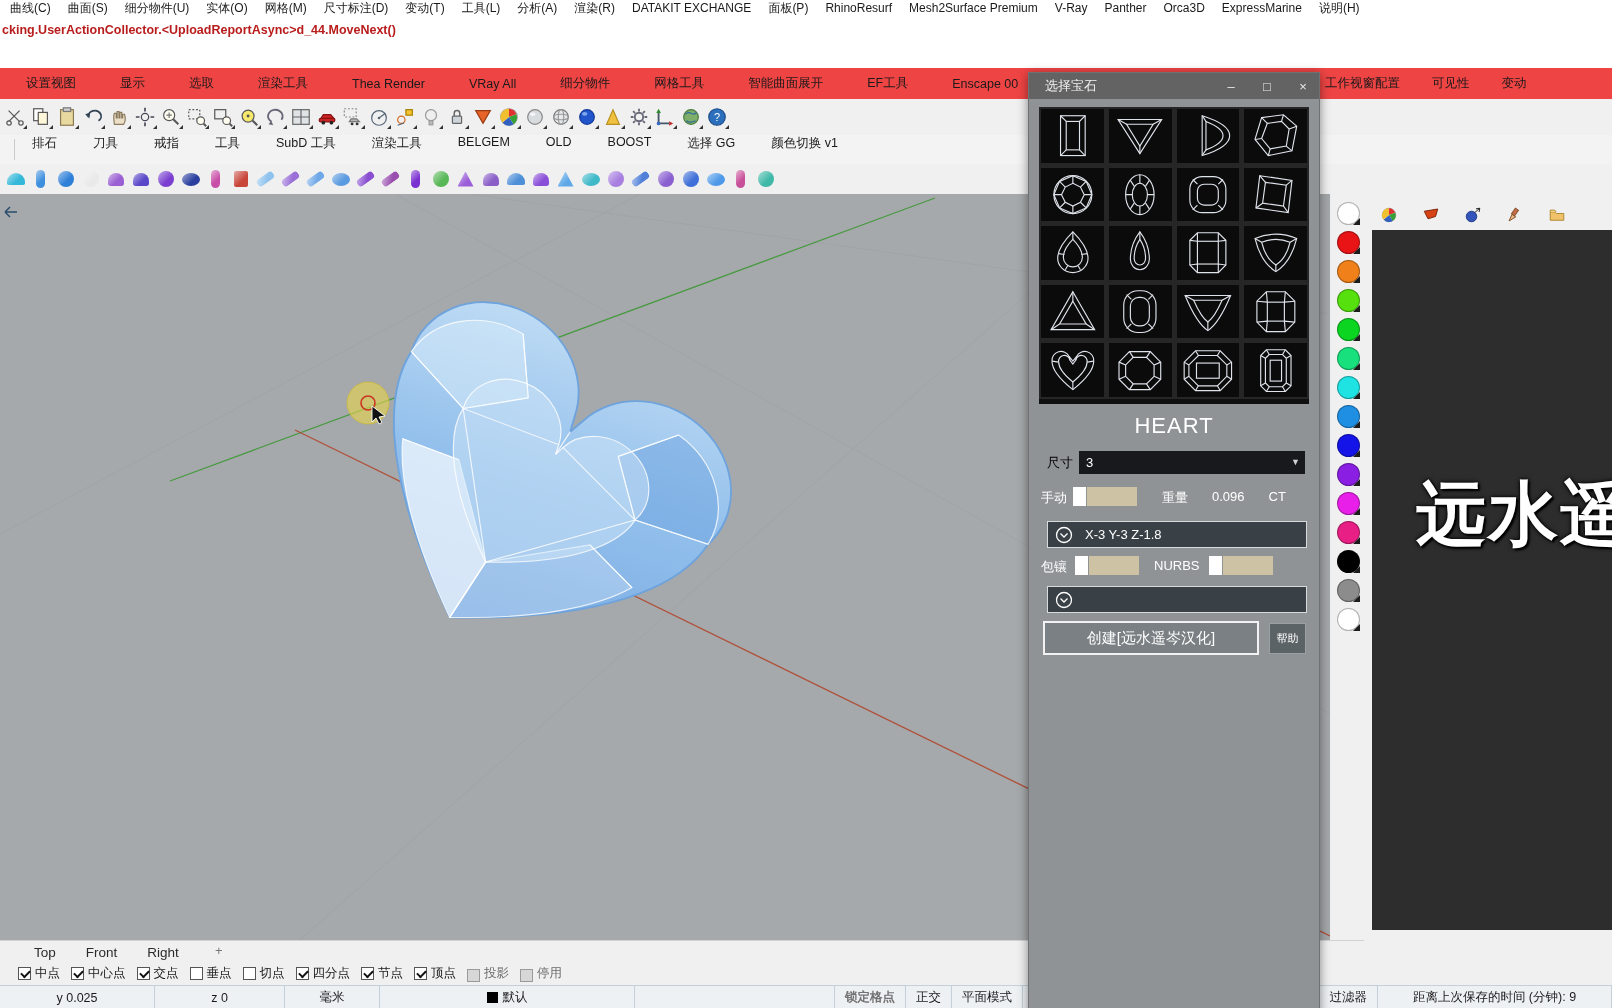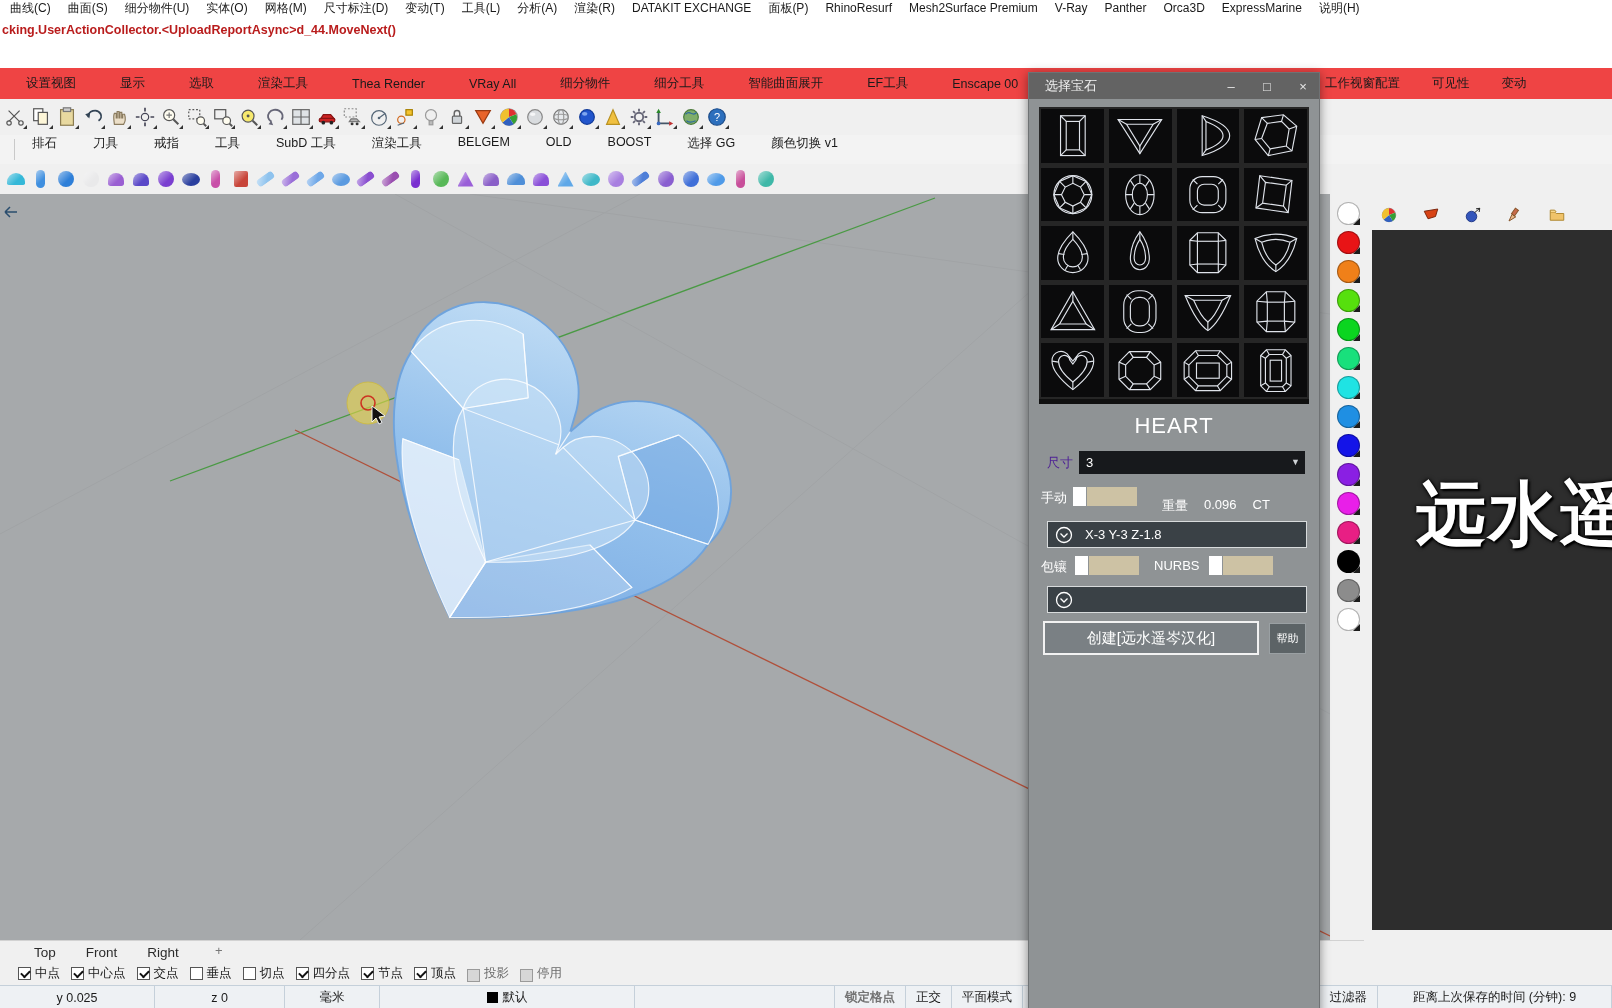"细分工具" span.tab { text: 细分 -> 网格 }
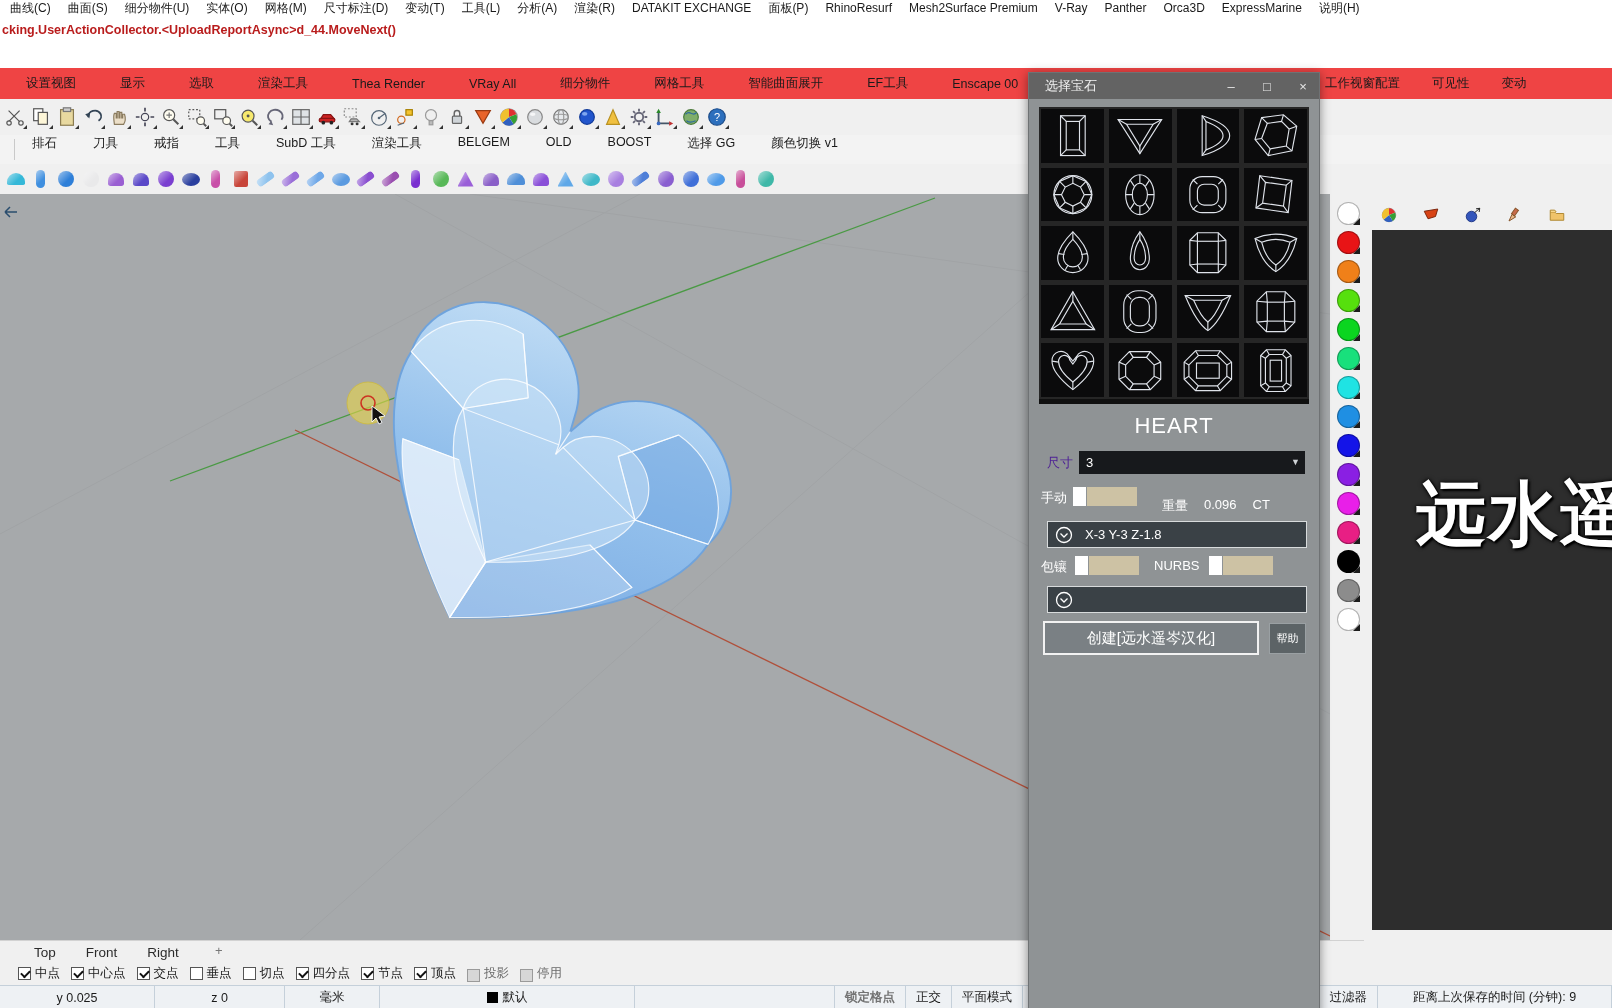"尺寸" .lbl-size { color: #4c1d95 -> #000000 }
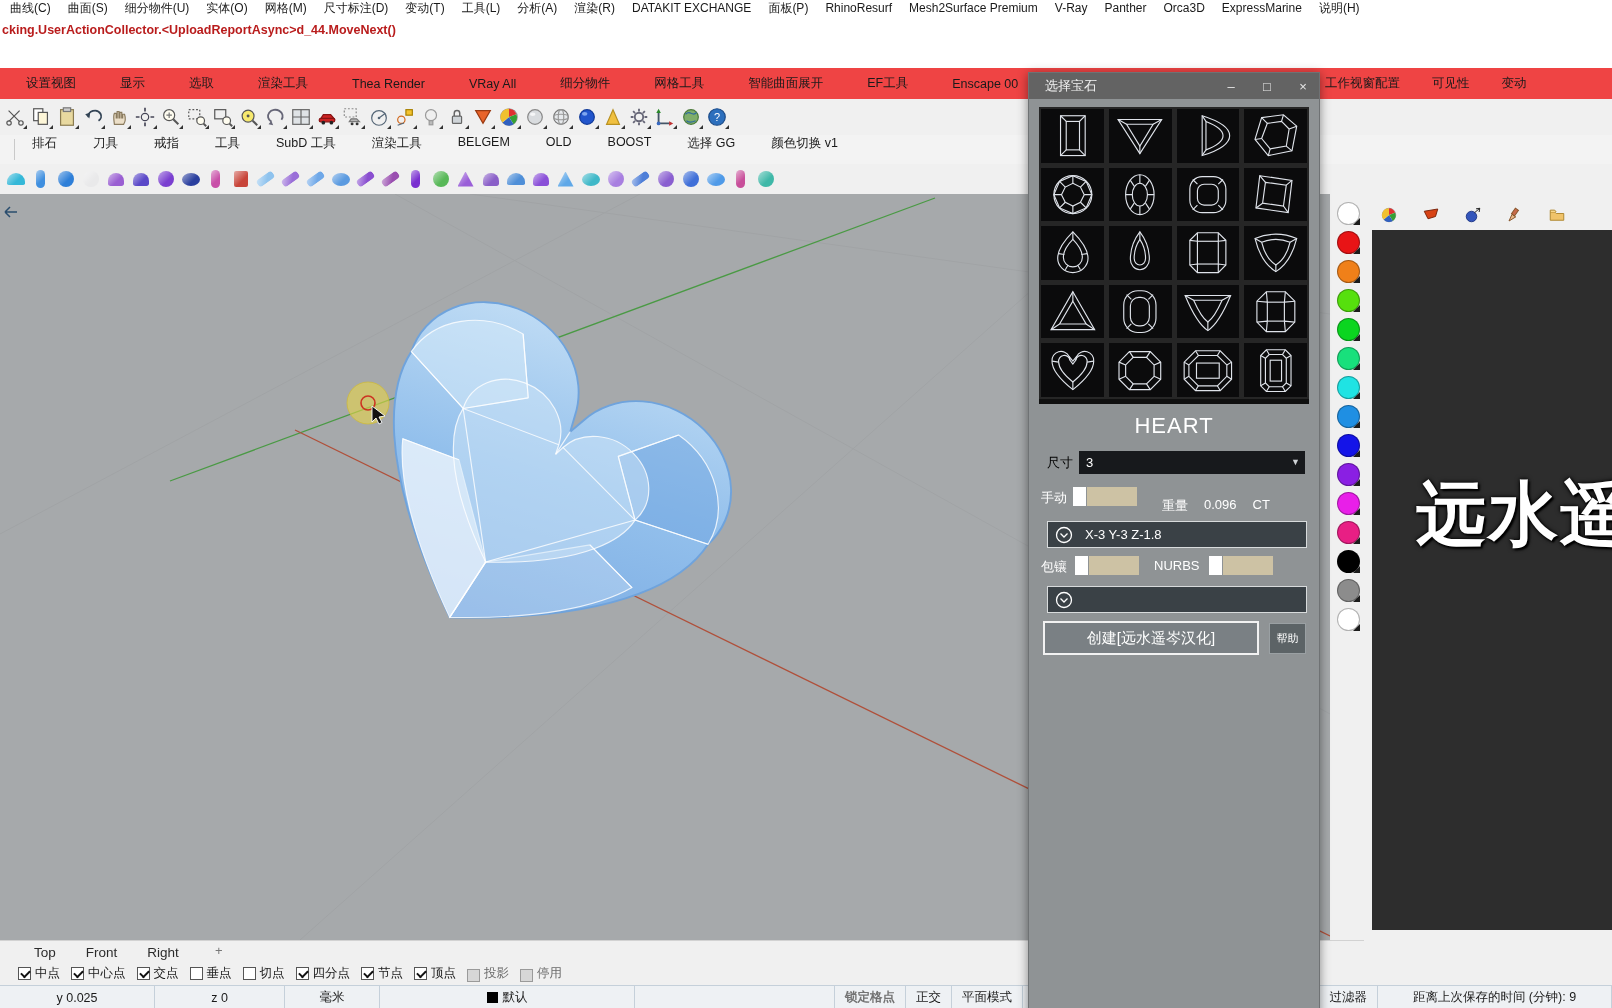"重量" .weight { gap: 16px -> 24px; top: 10px -> 2px }
